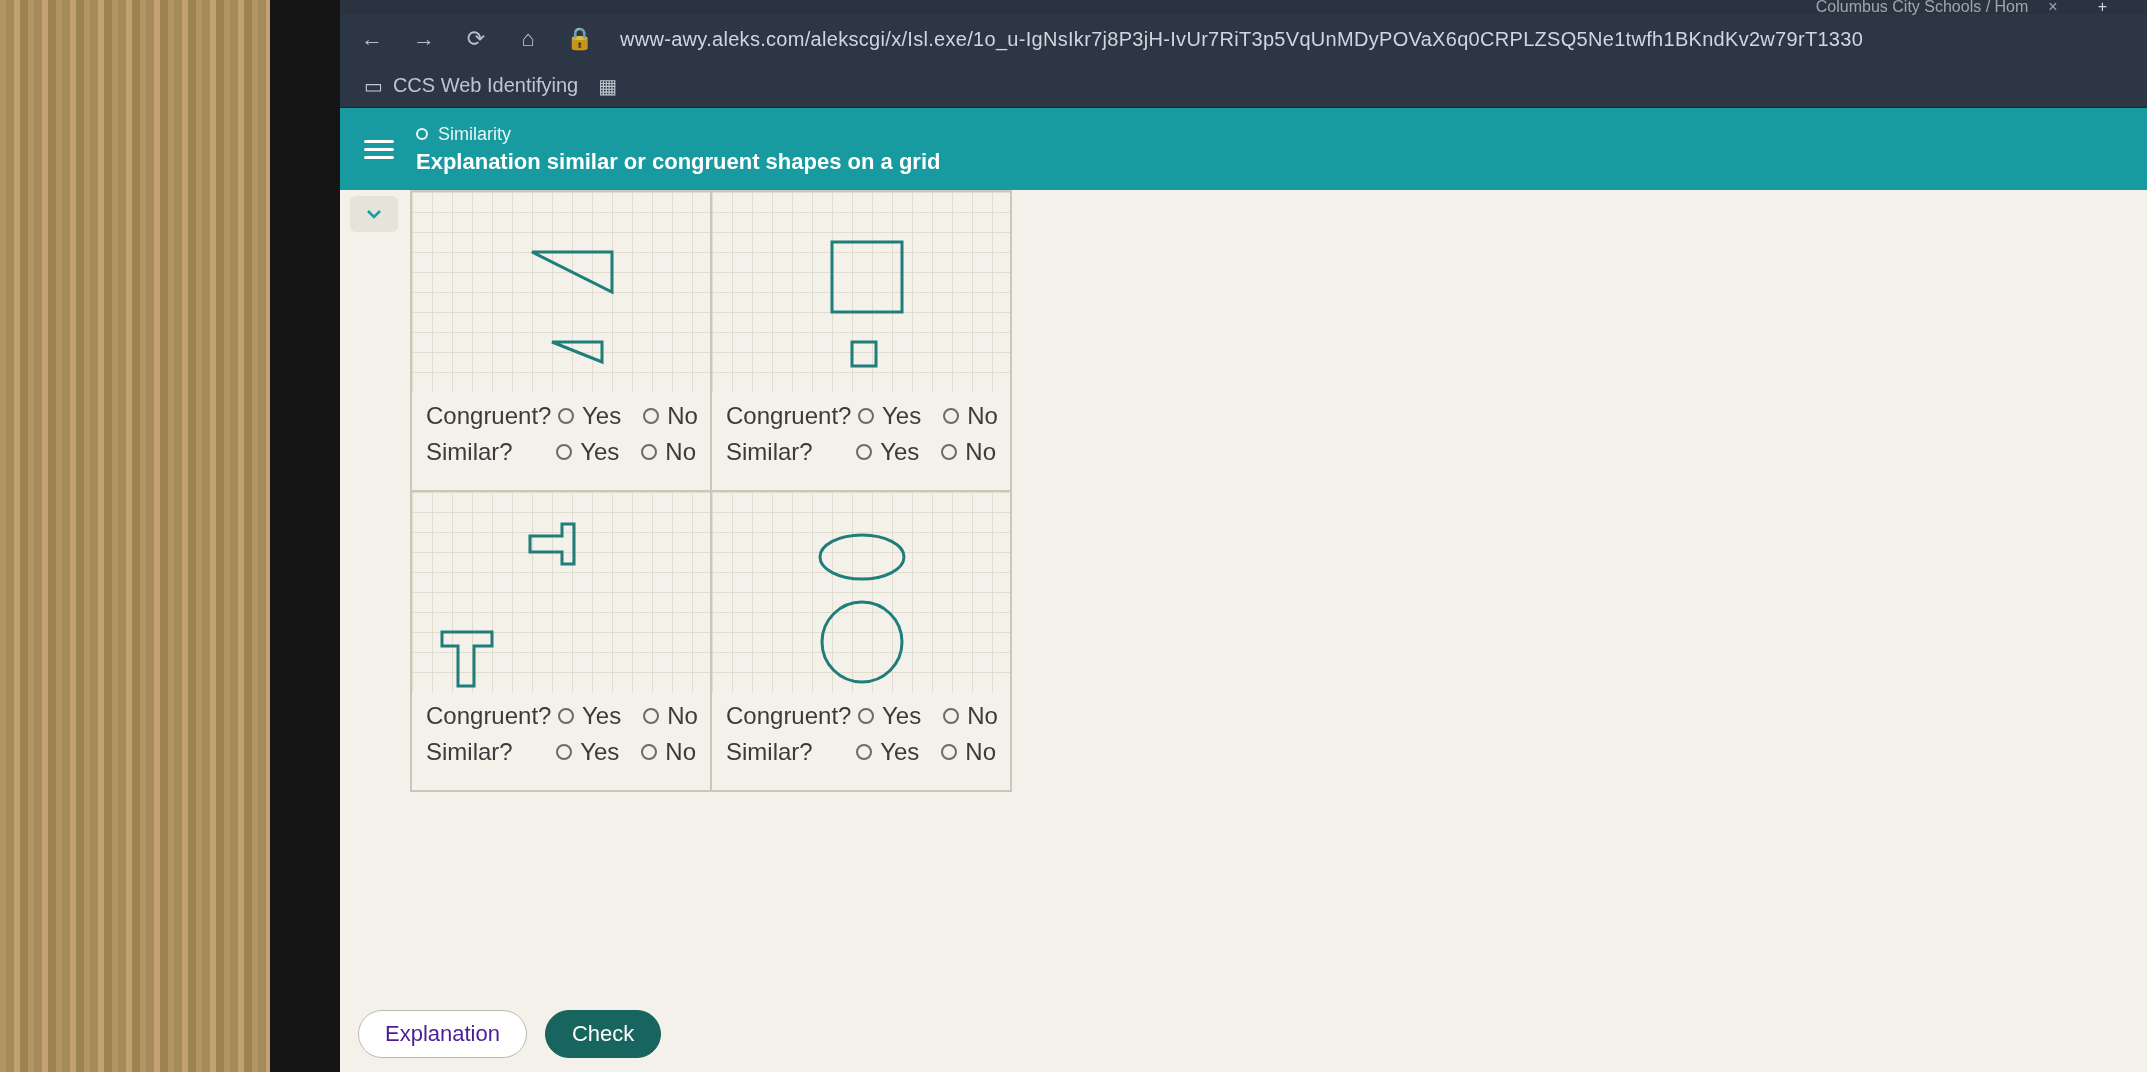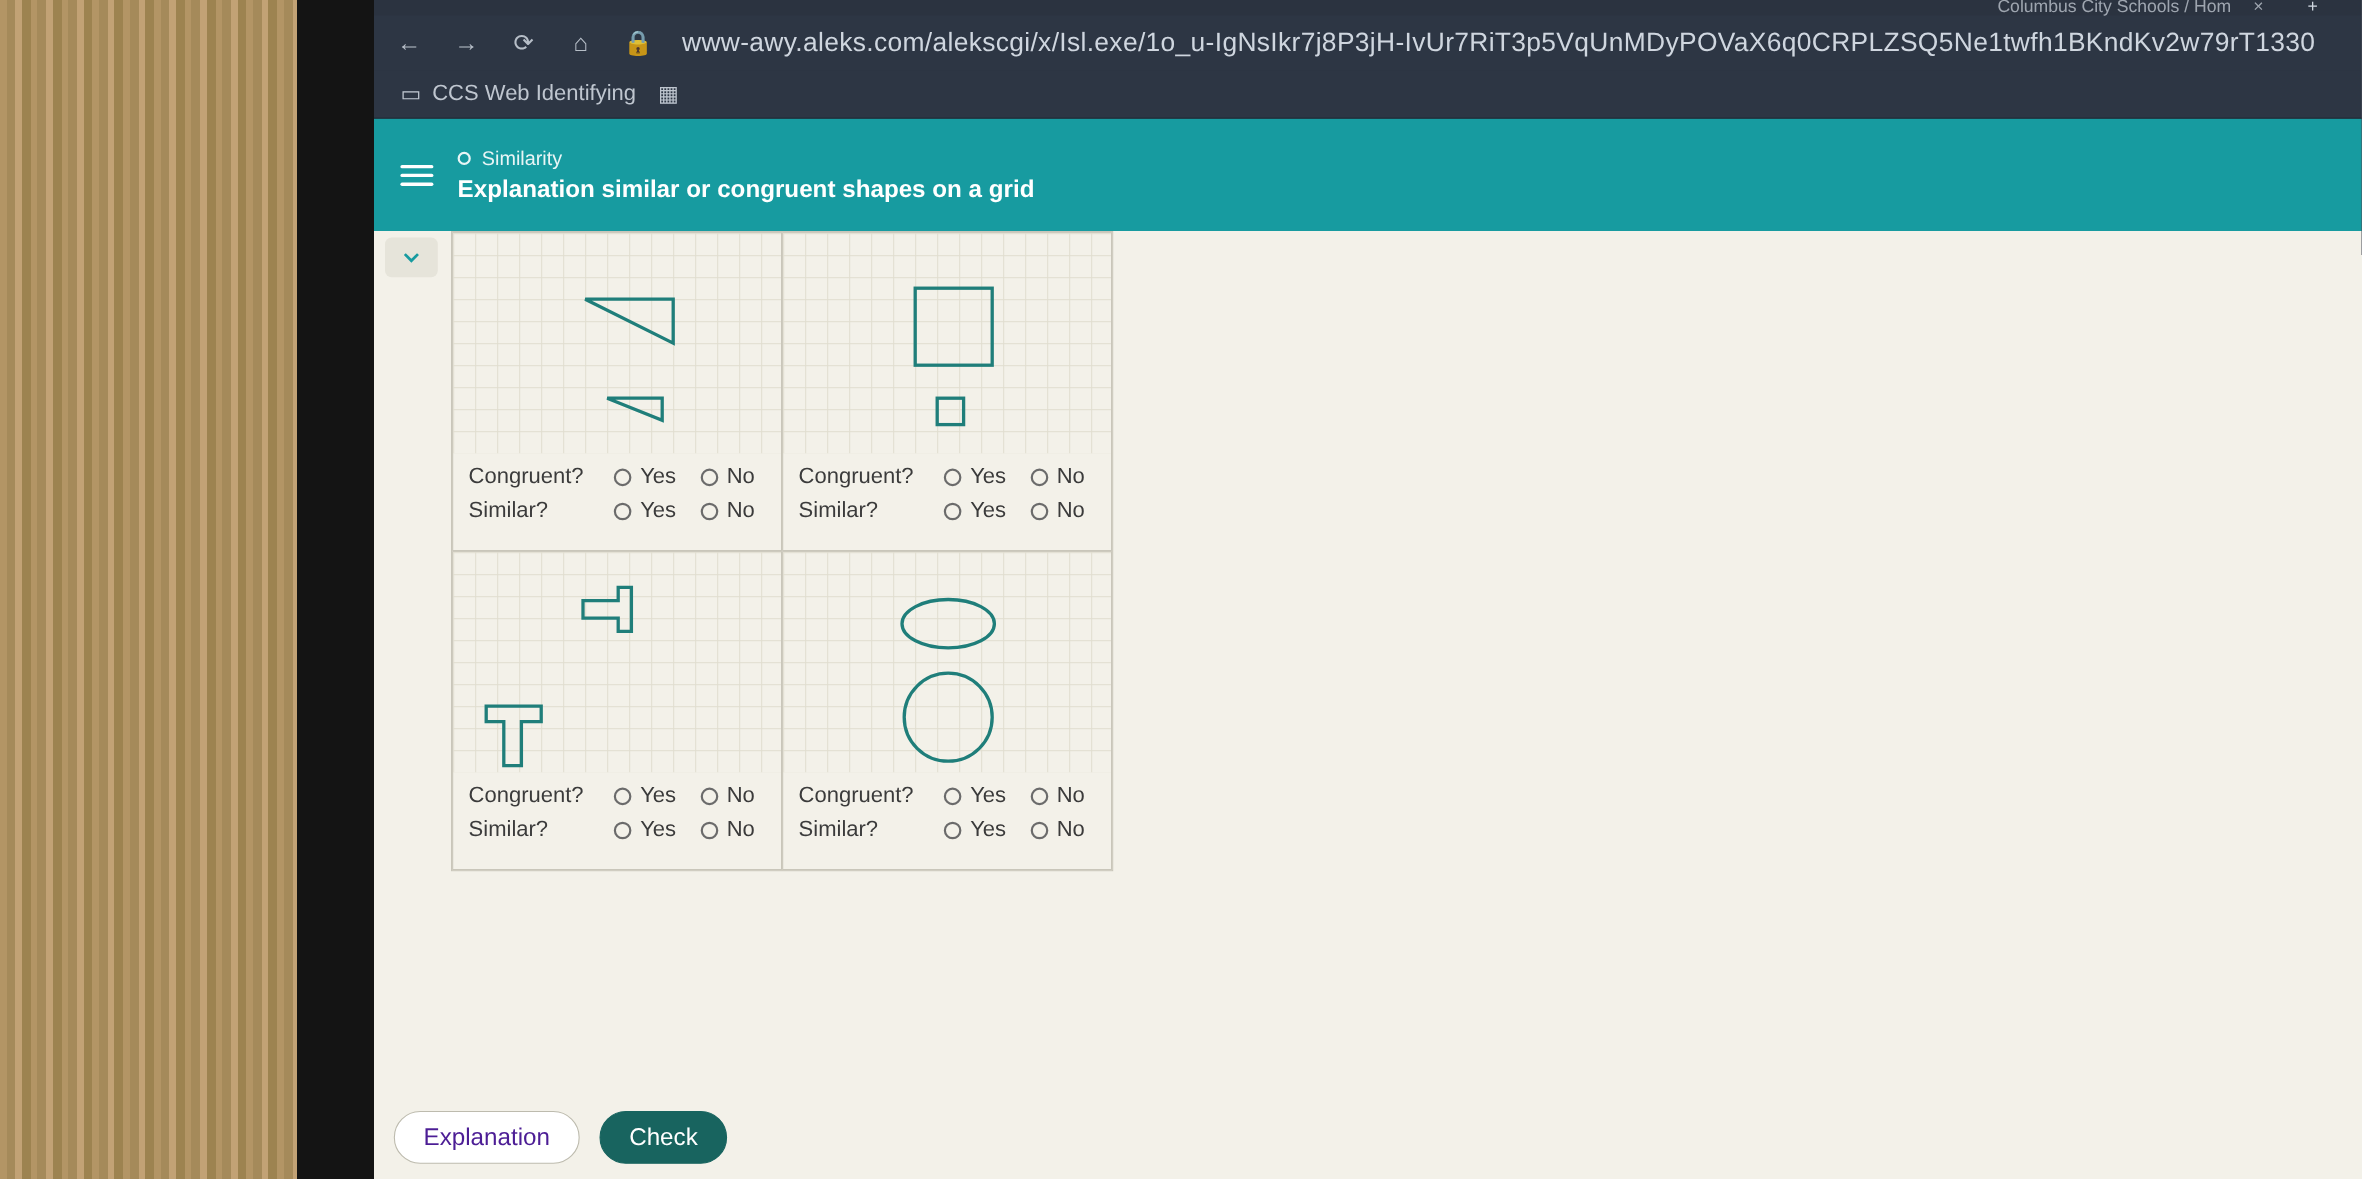"www-awy.aleks.com/alekscgi/x/Isl.exe/1o_" .url { font-size: 24px -> 20px }
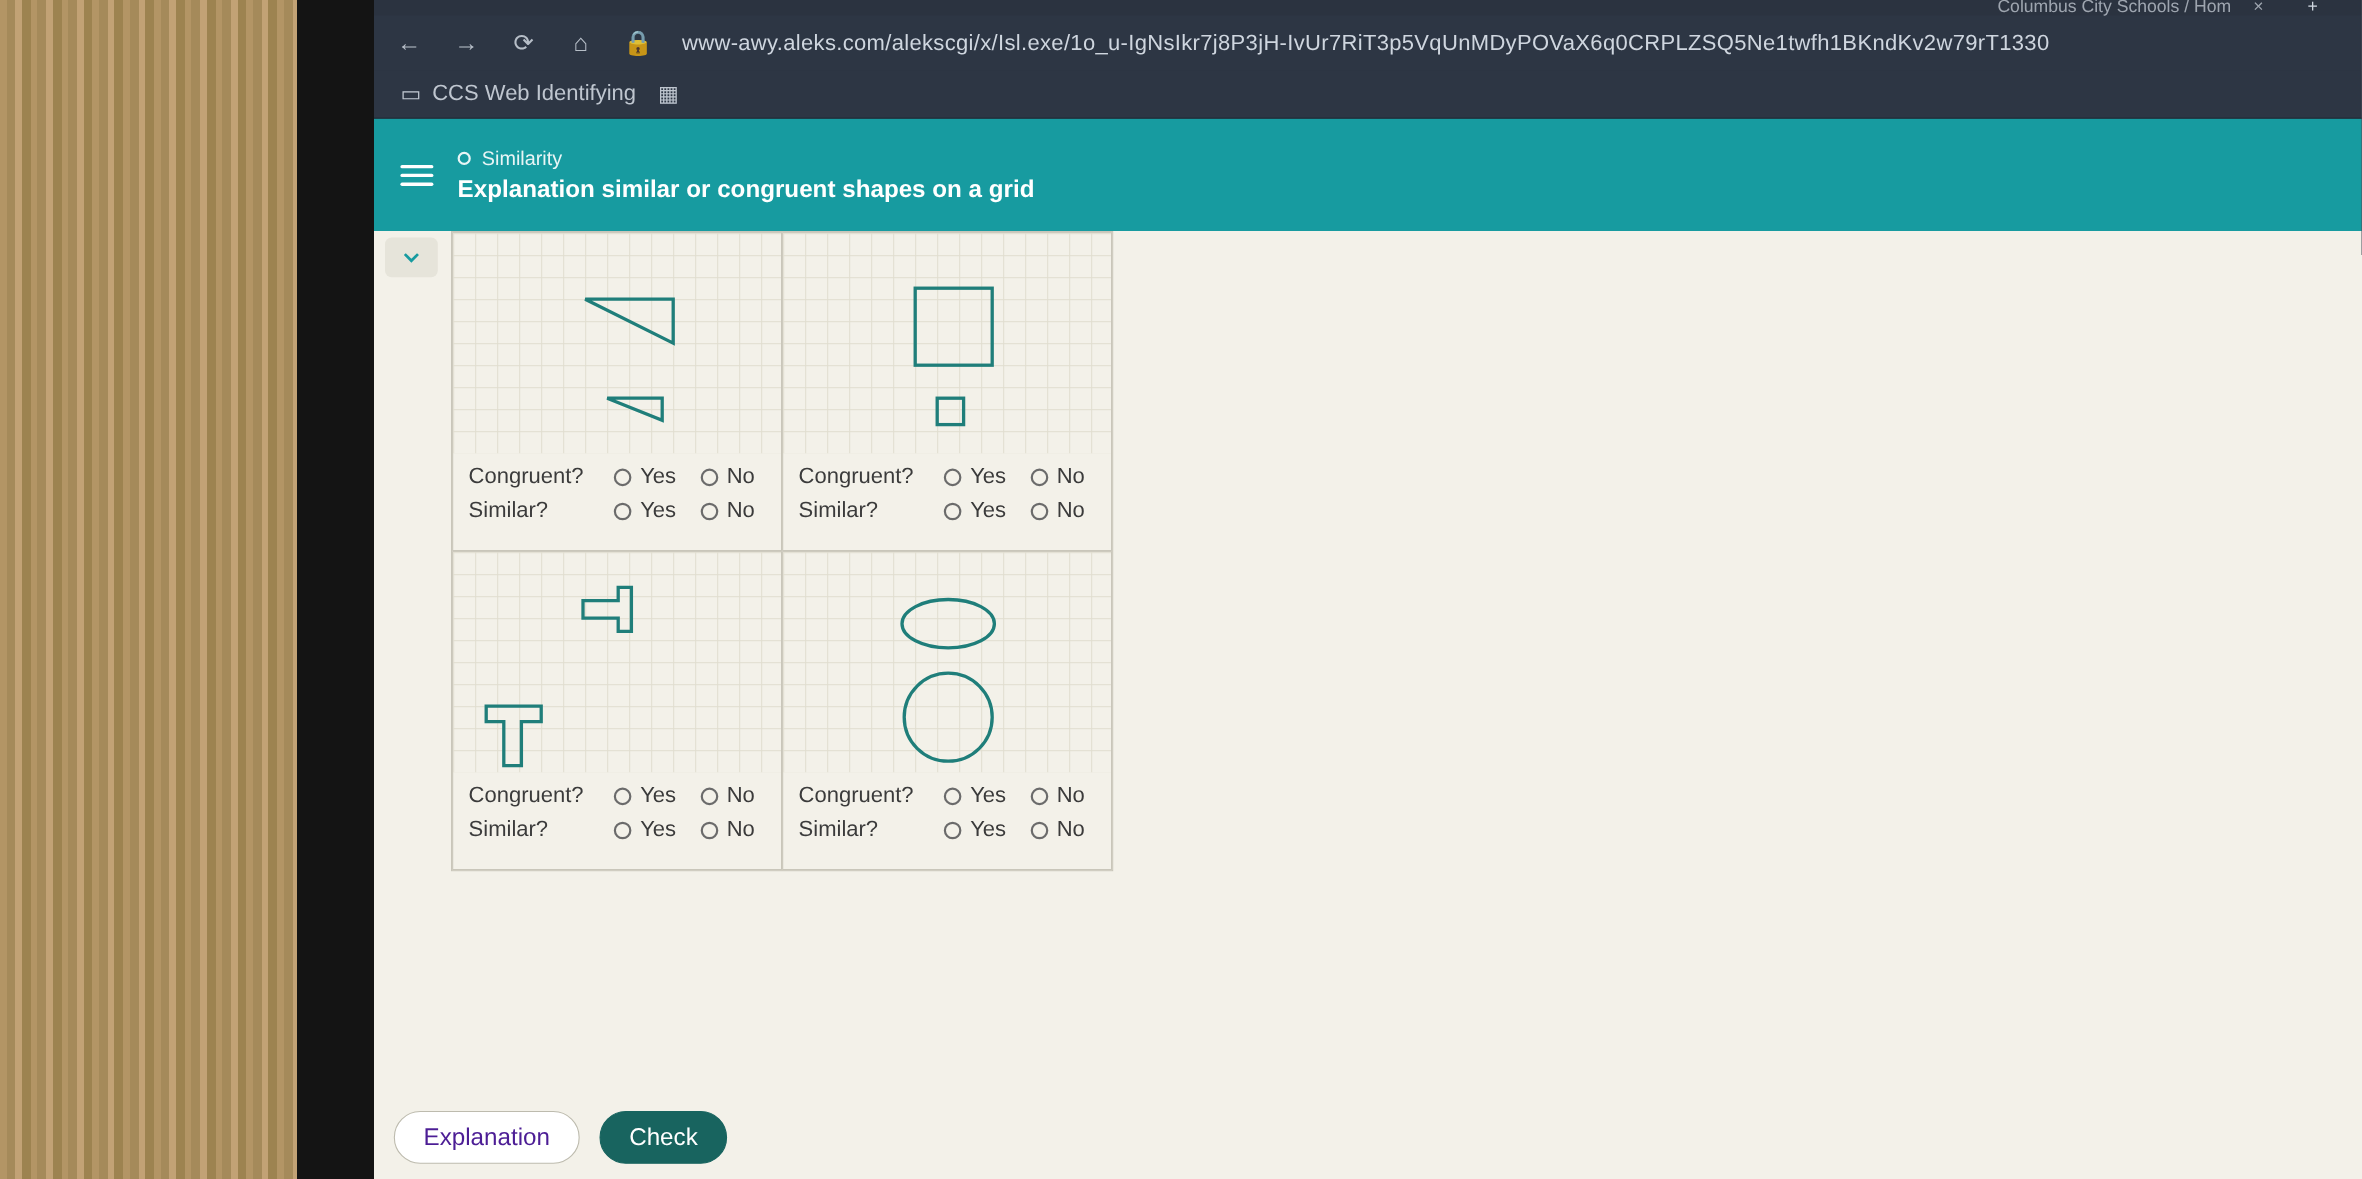"Similarity" .aleks-bar { height: 102px -> 82px }
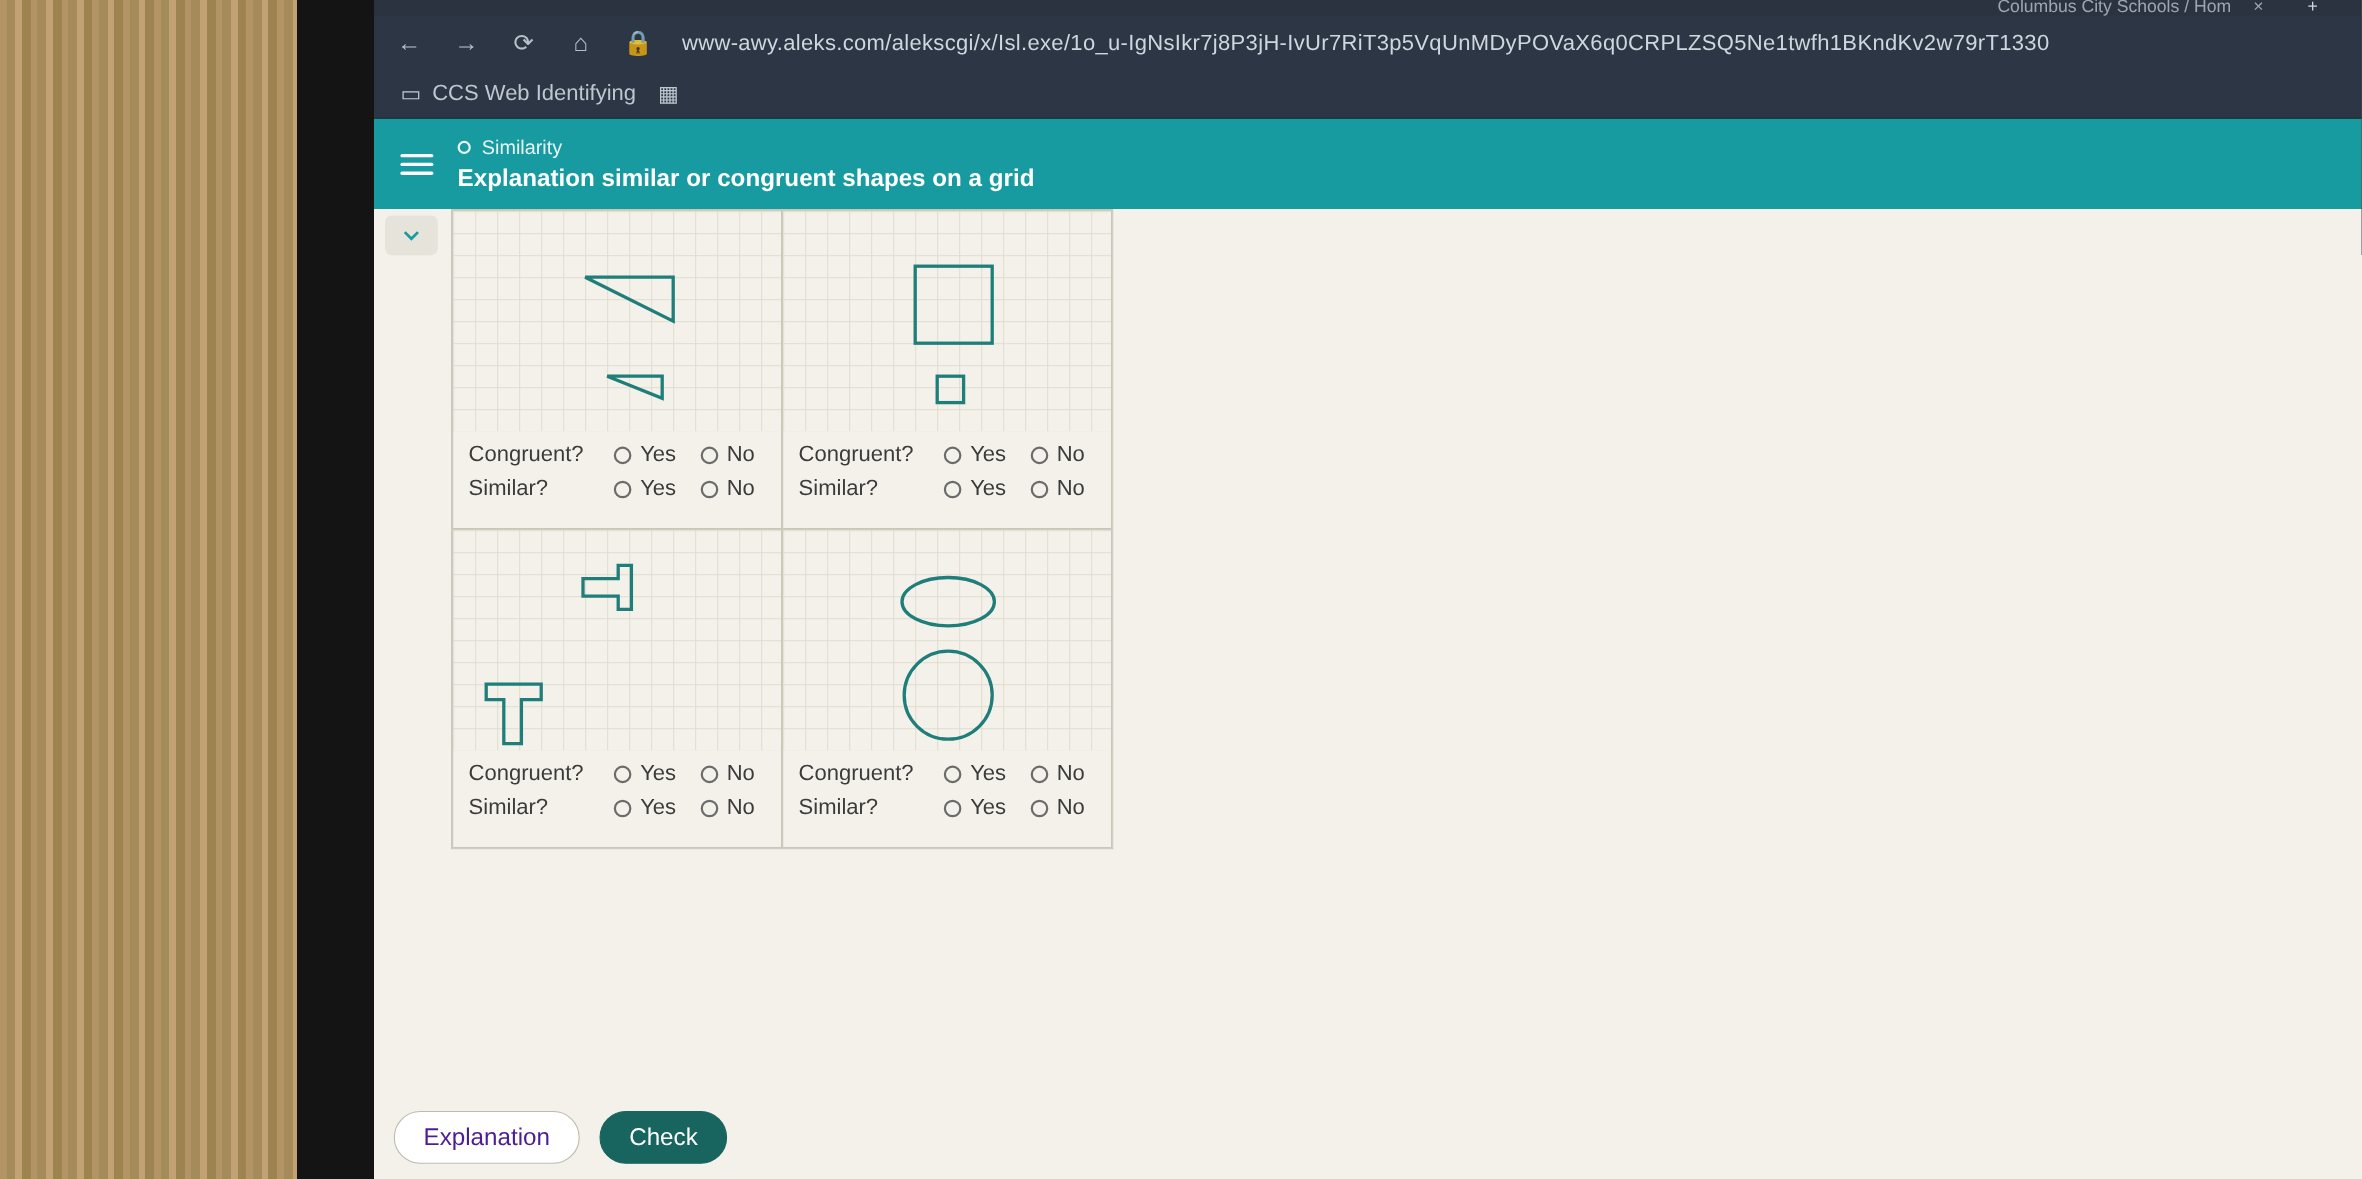"Congruent?" .q-rows { font-size: 20px -> 24px }
